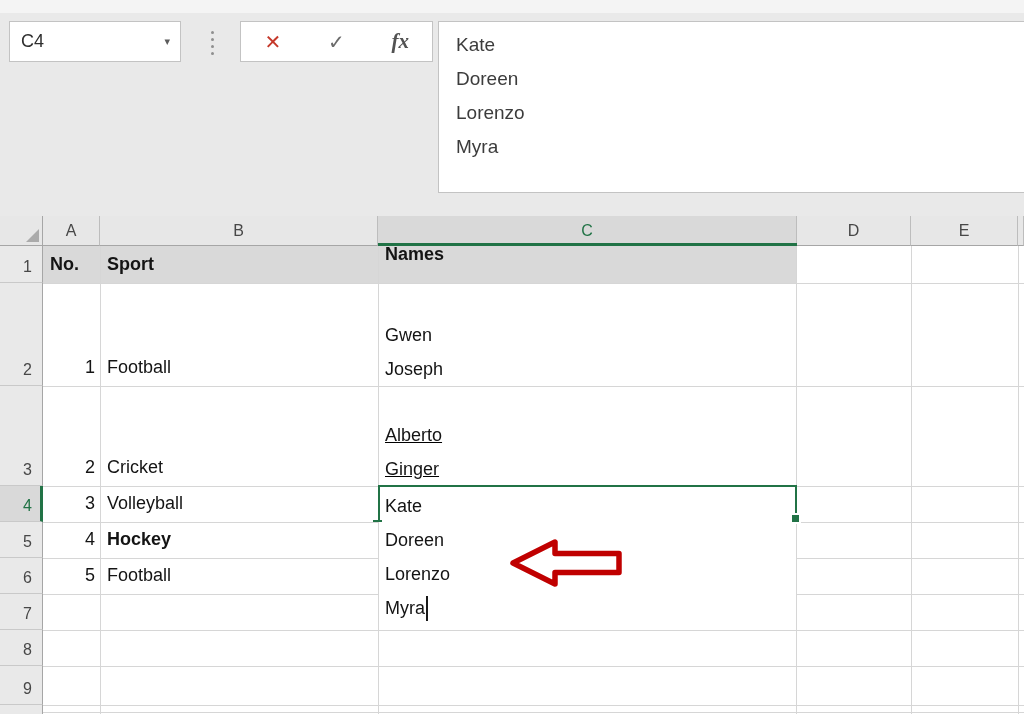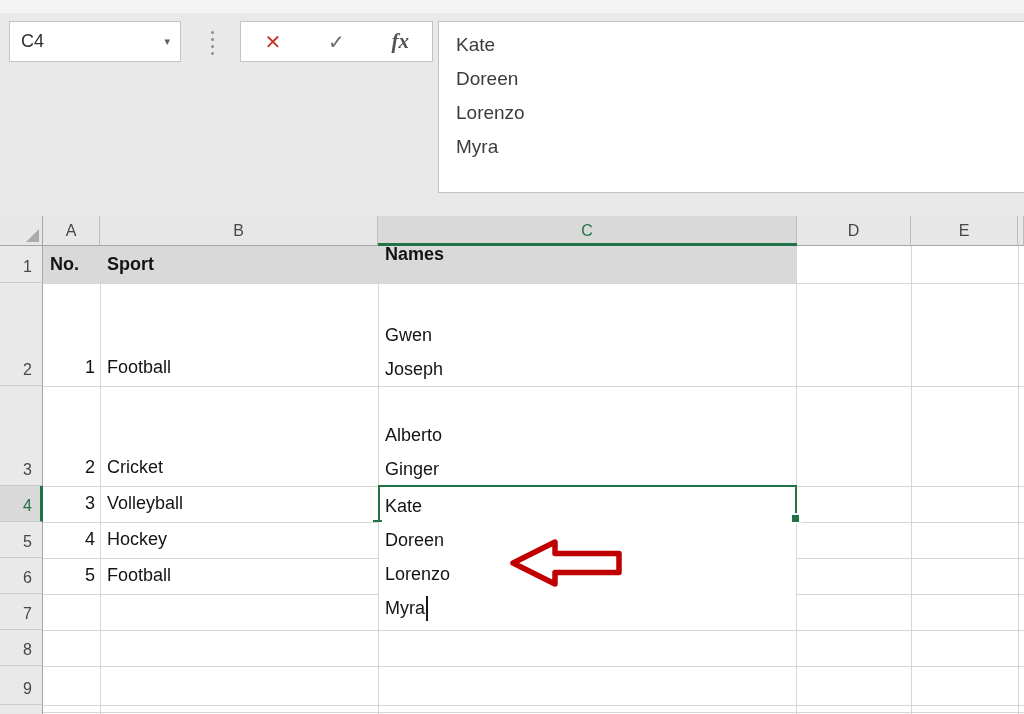"Alberto" div.abs { text-decoration: none -> underline }
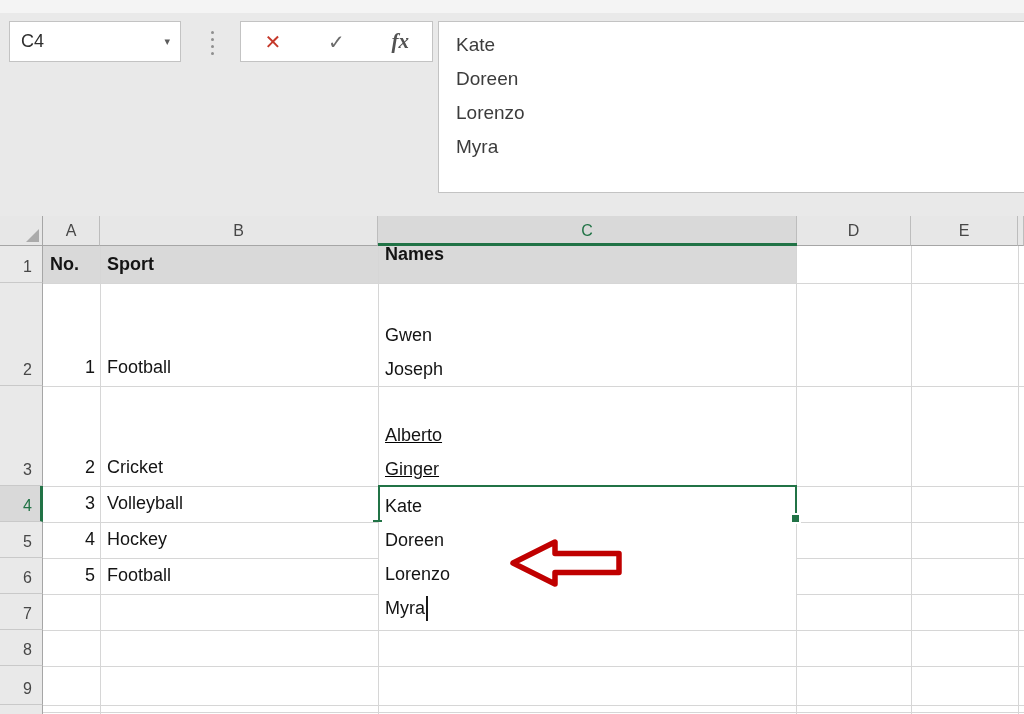"Hockey" div.abs { font-weight: none -> bold }
